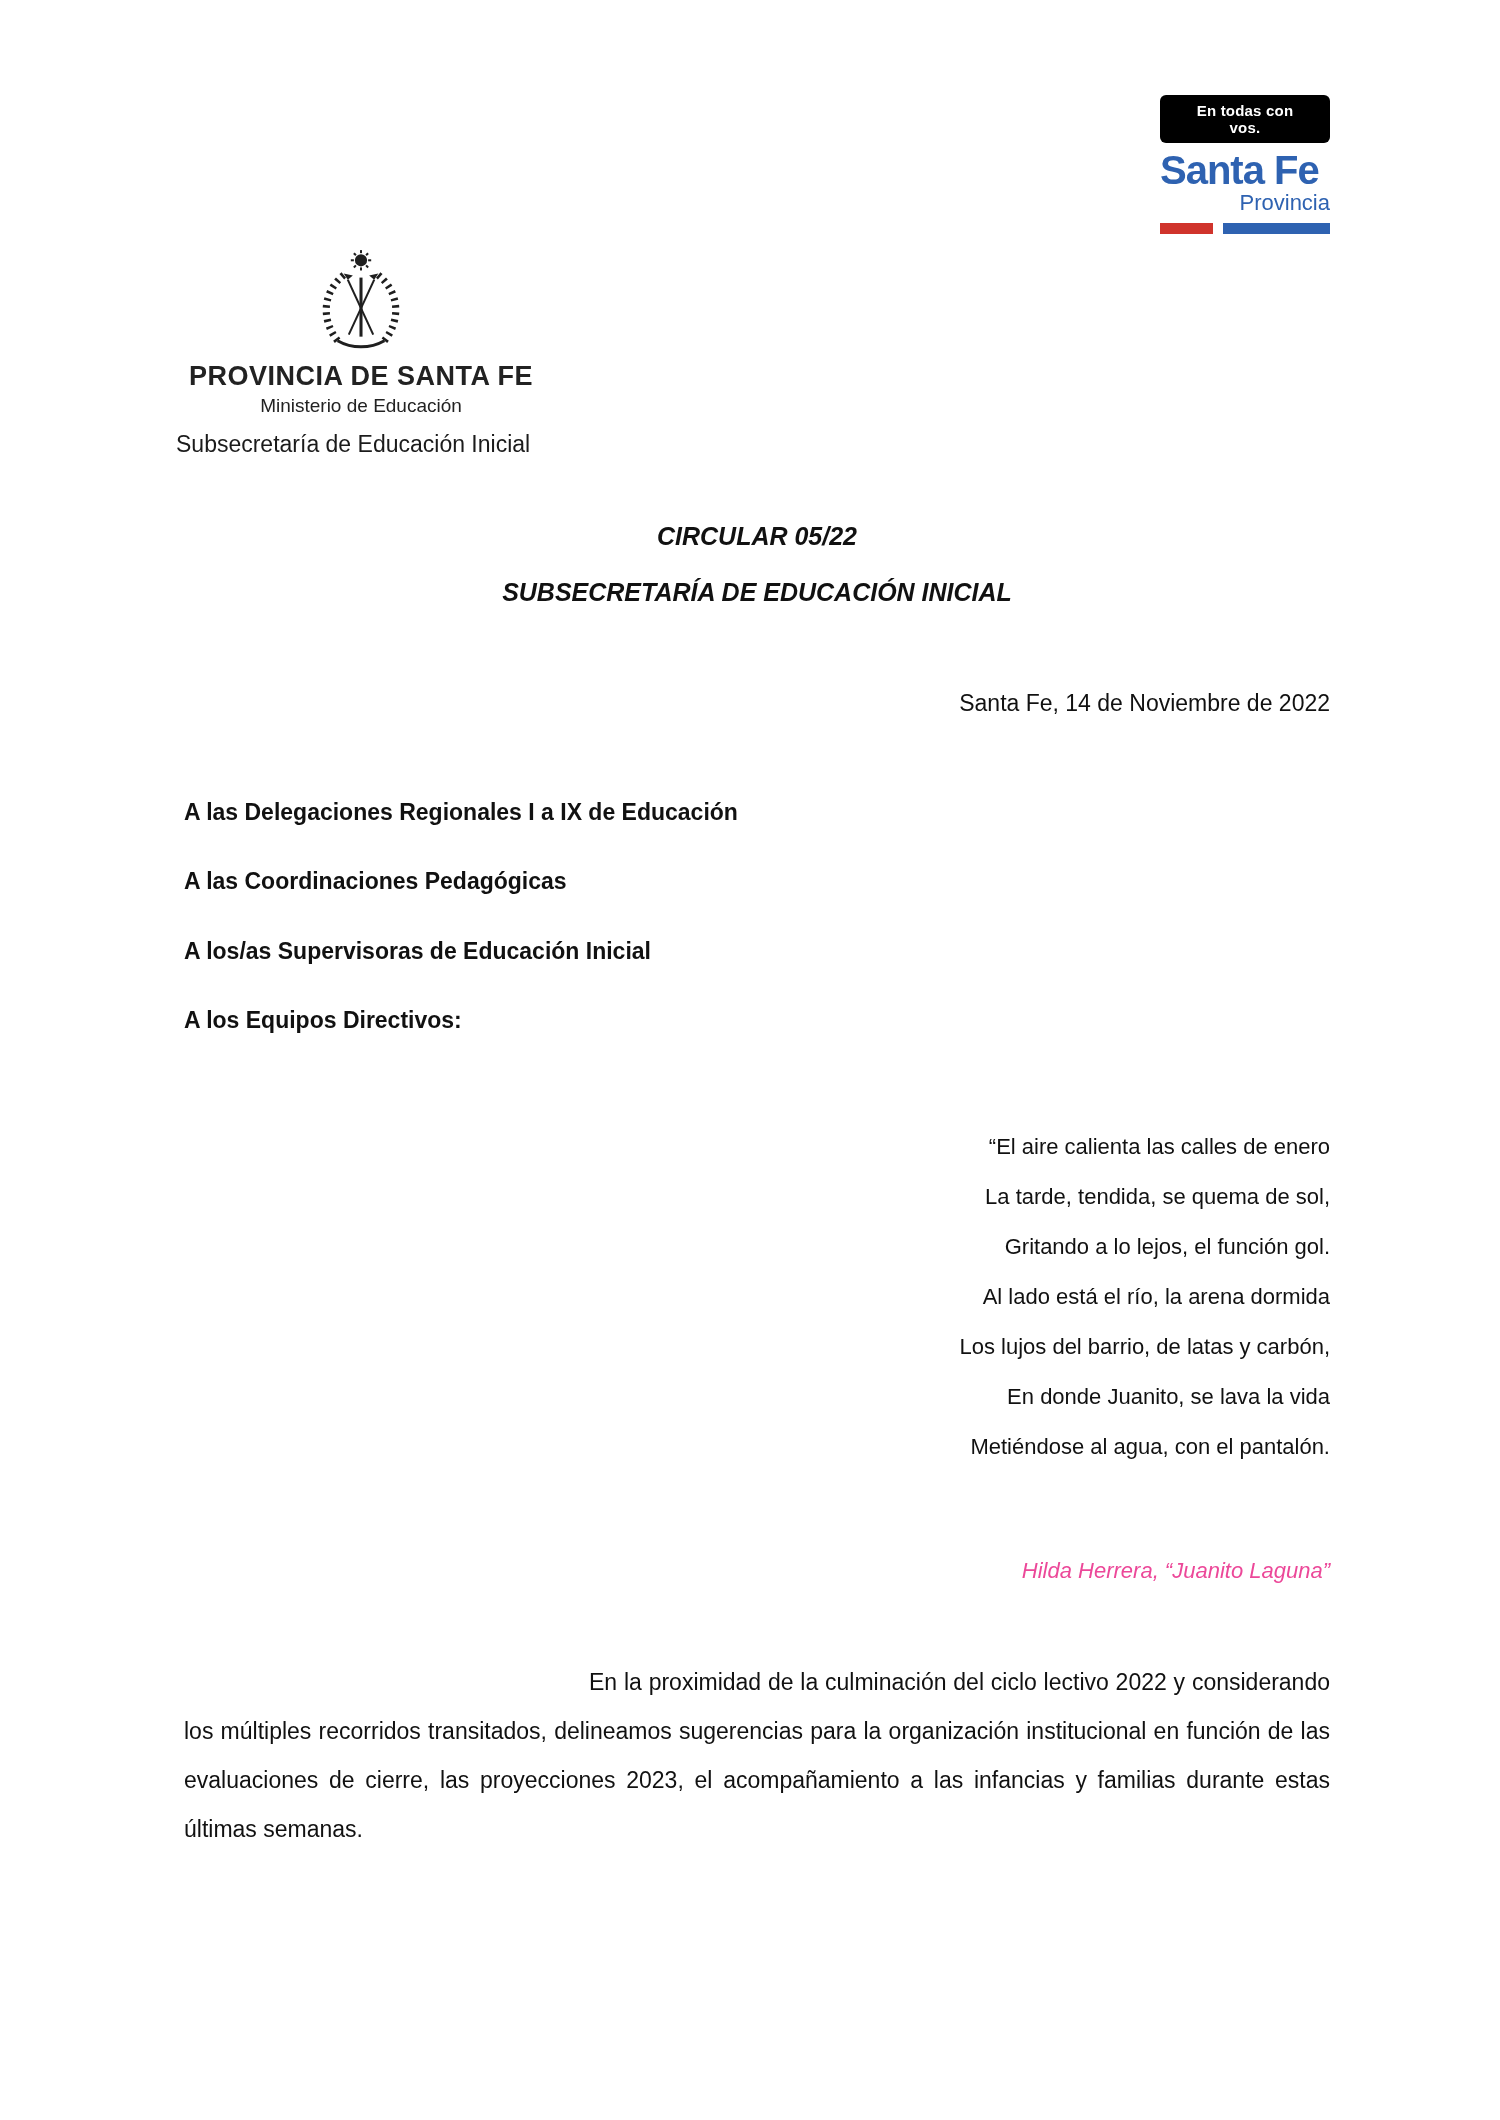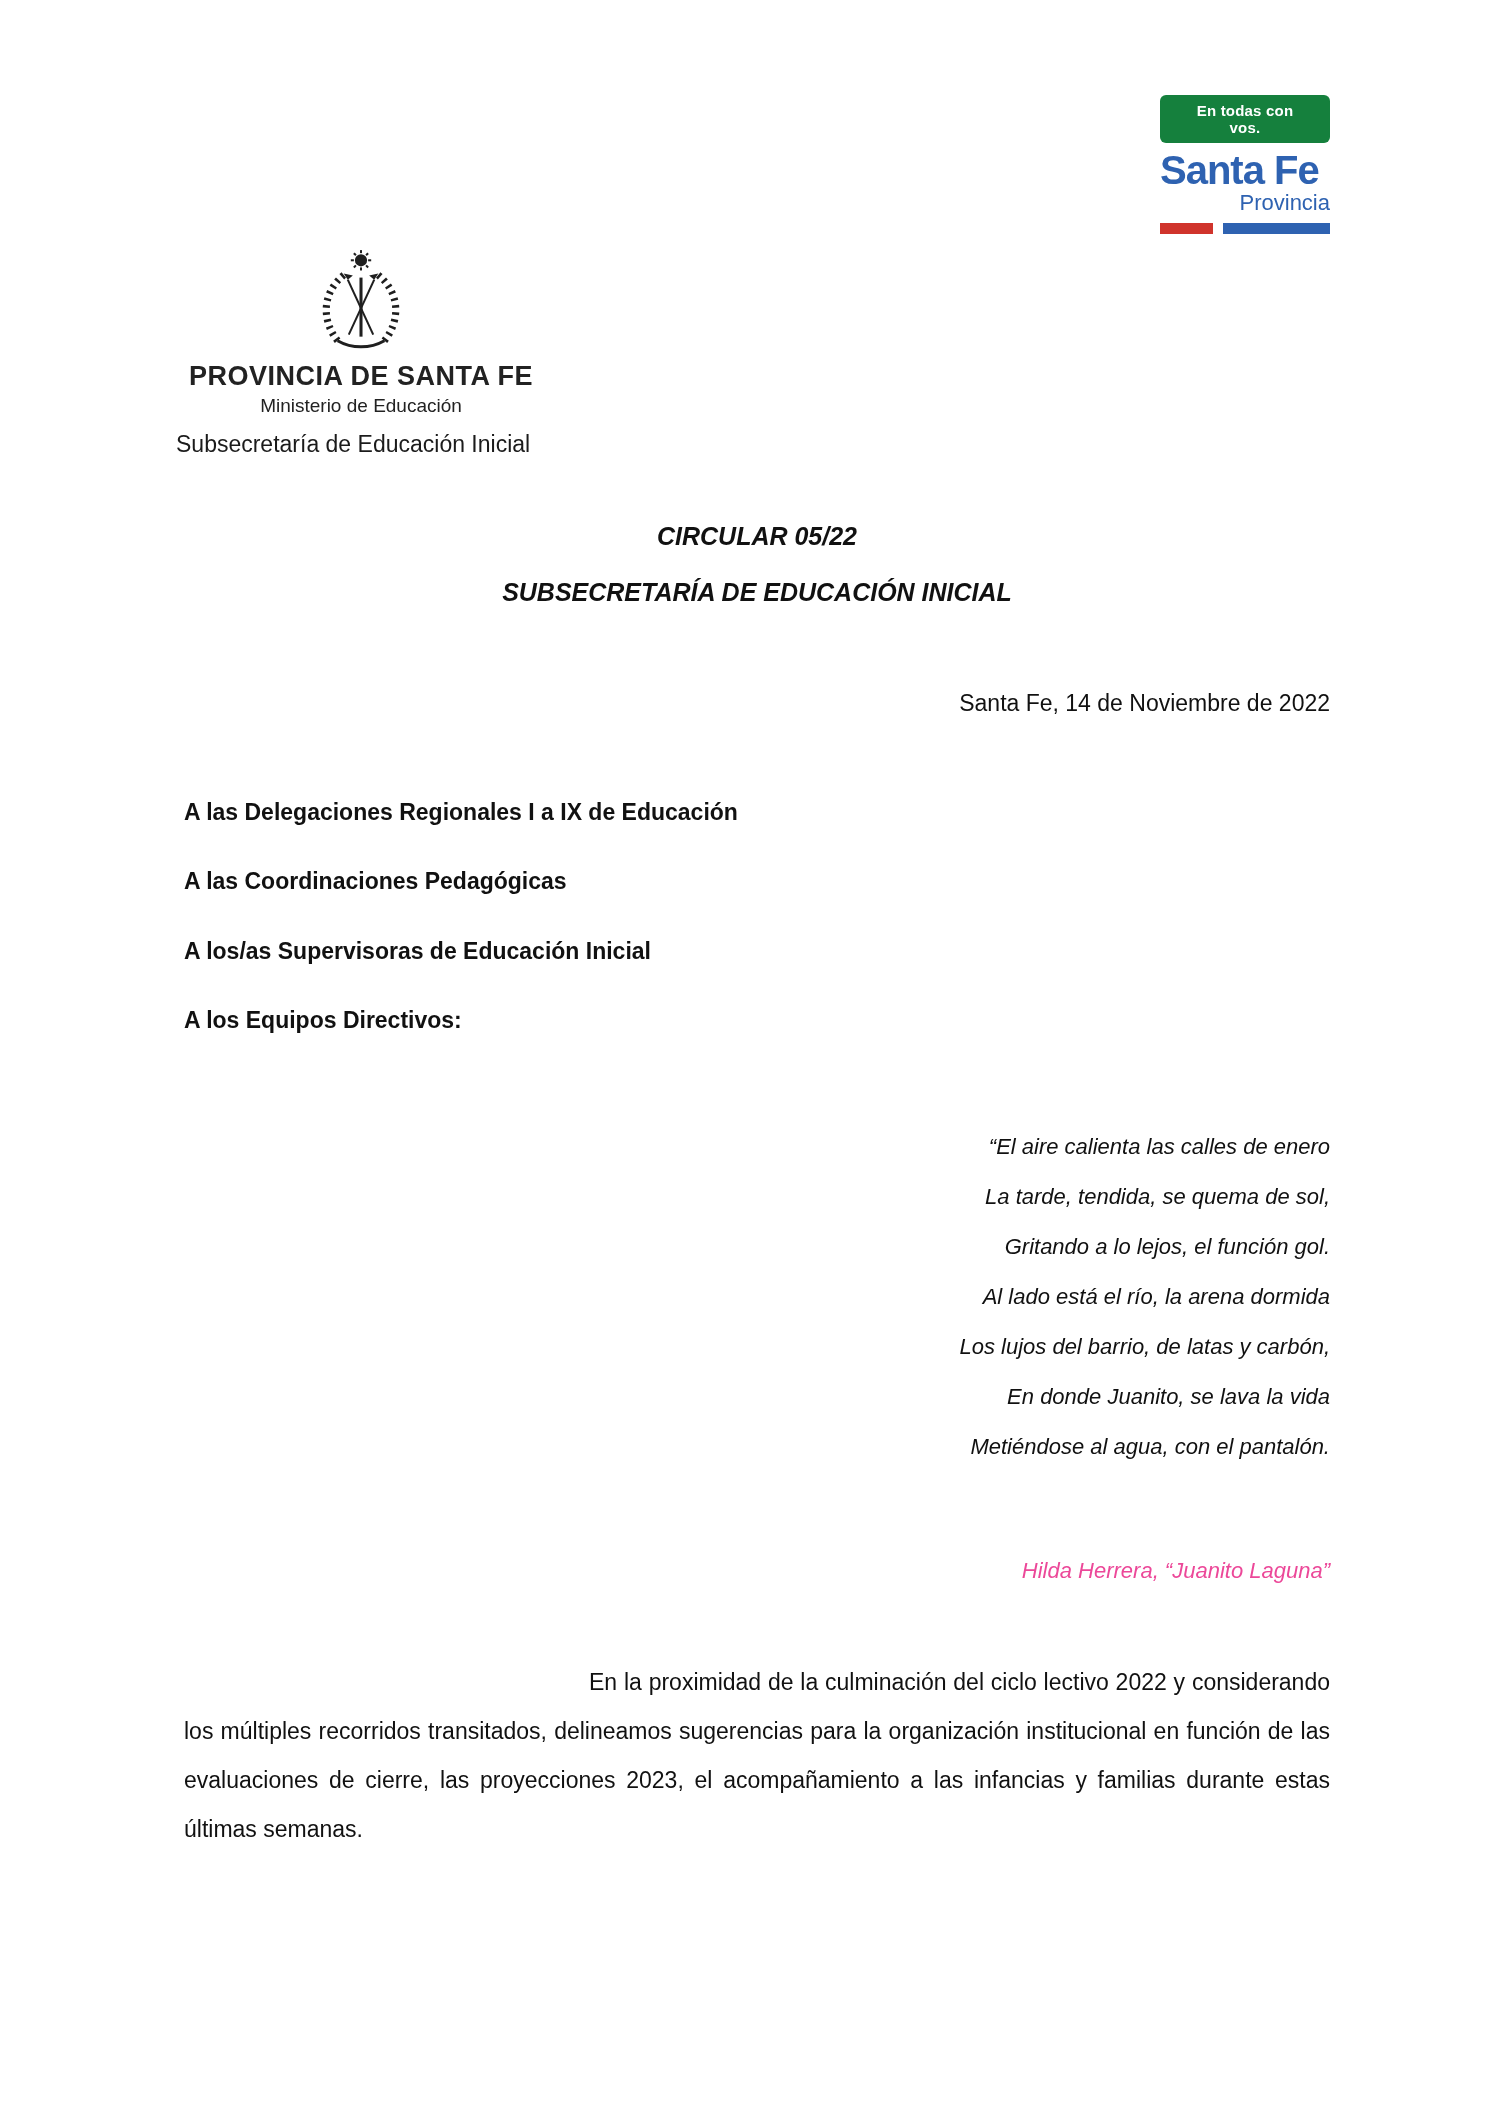"En todas con vos." .sf-badge { background: #15803d -> #000000 }
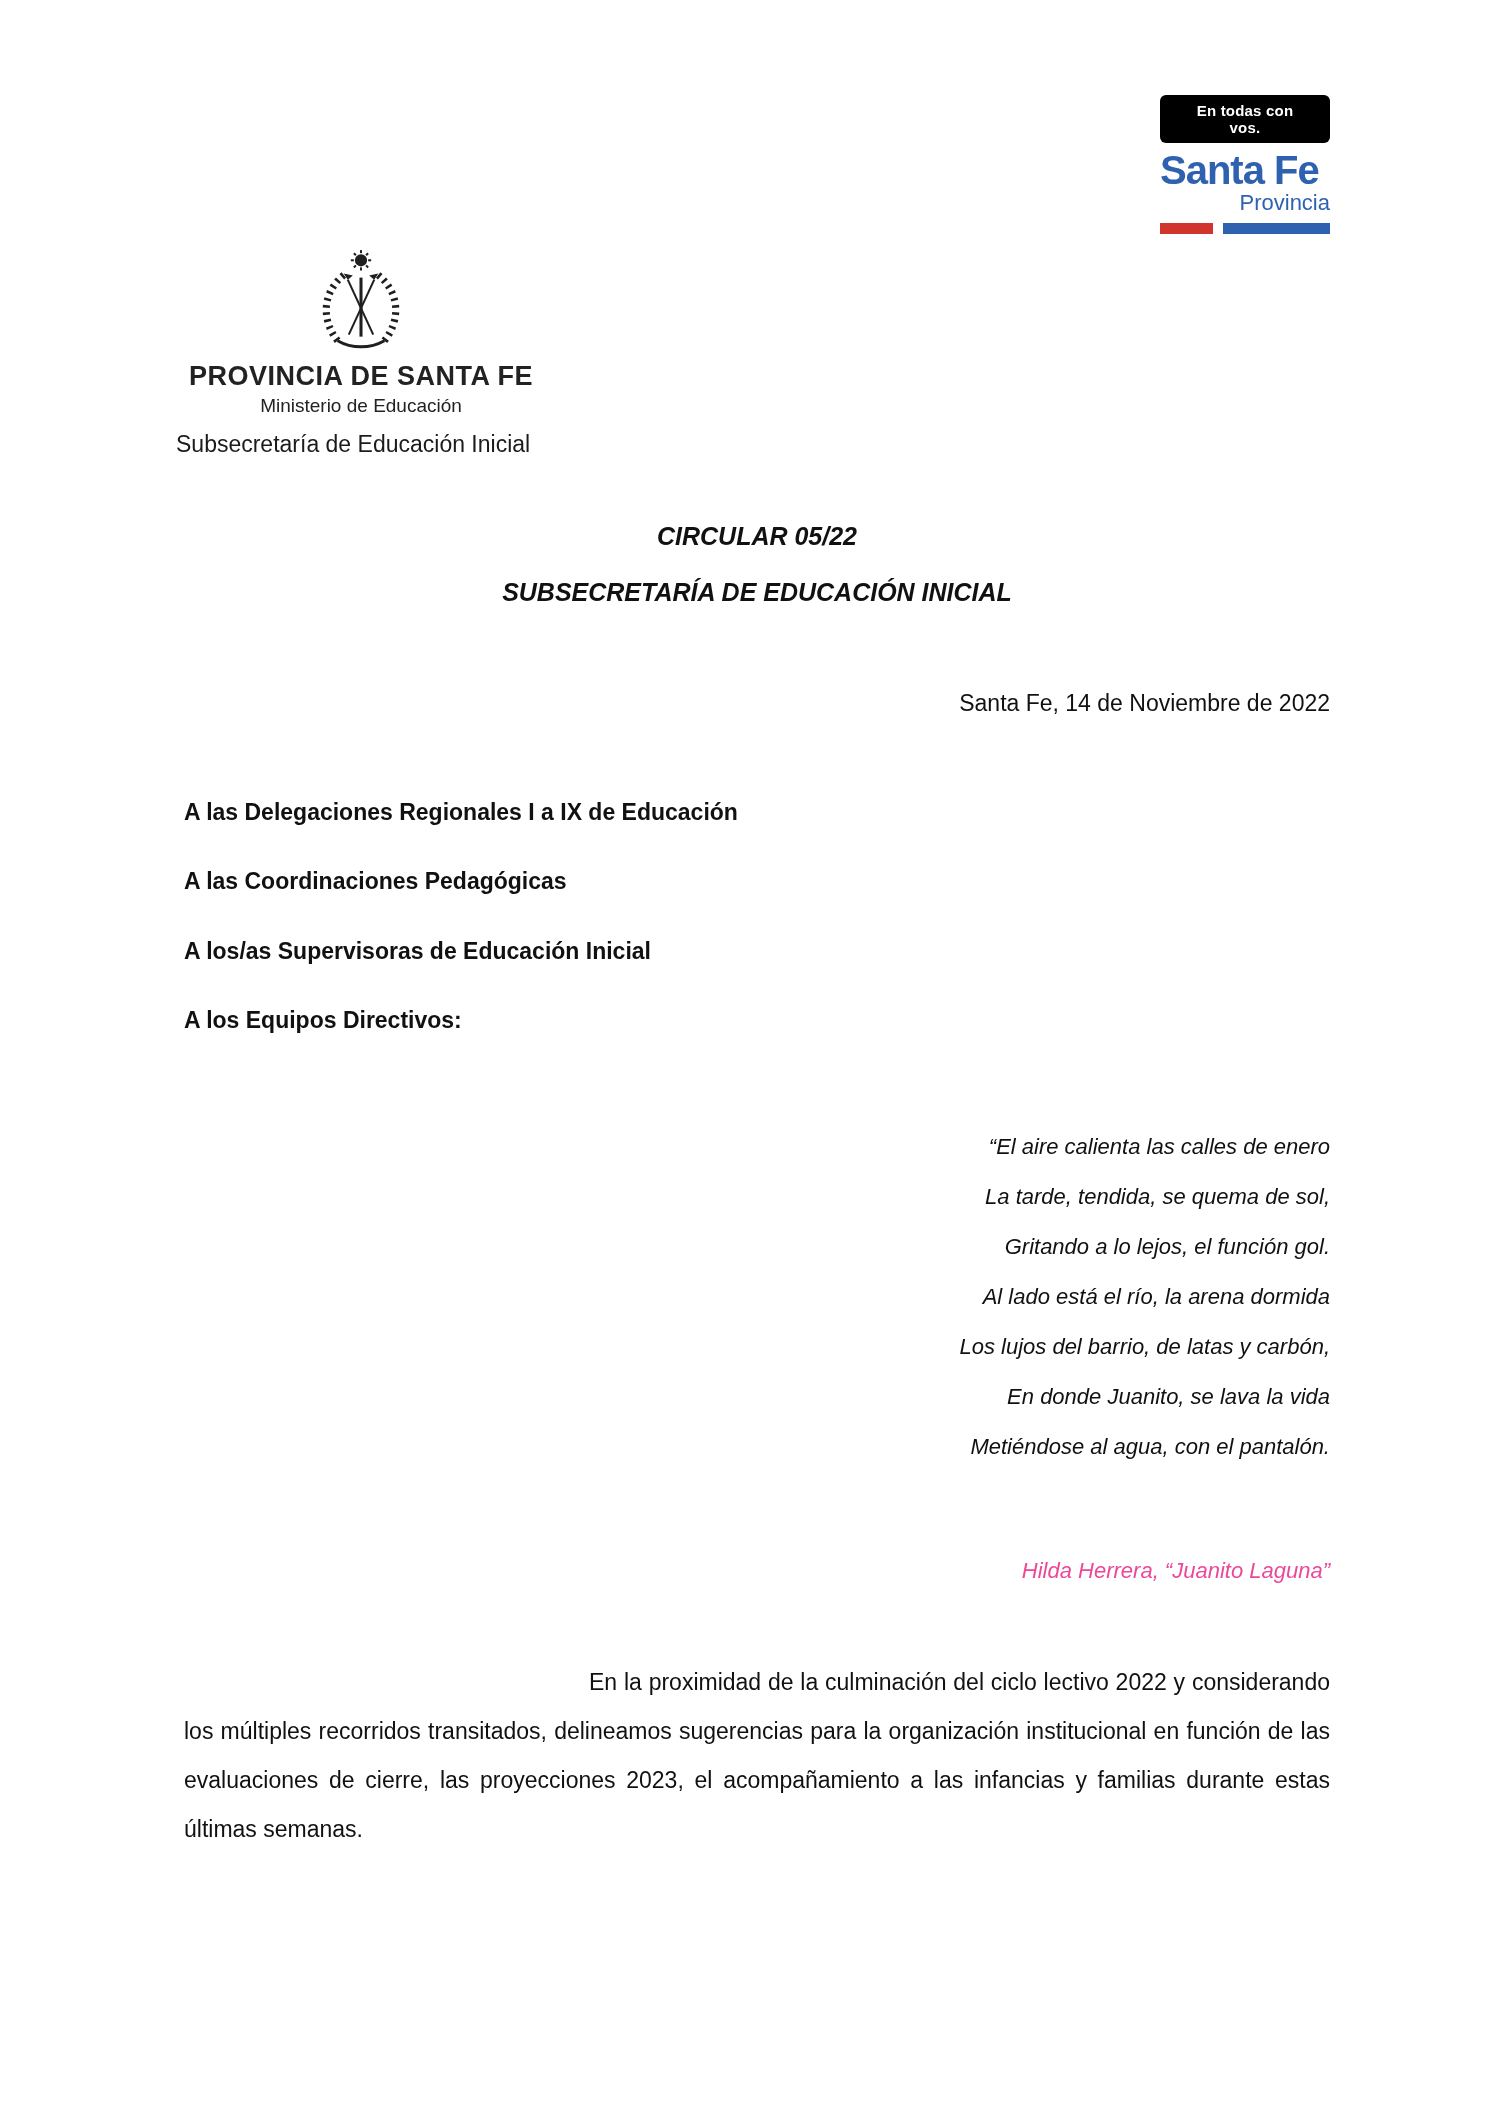"“El aire calienta las calles" .poem { font-style: italic -> none }
